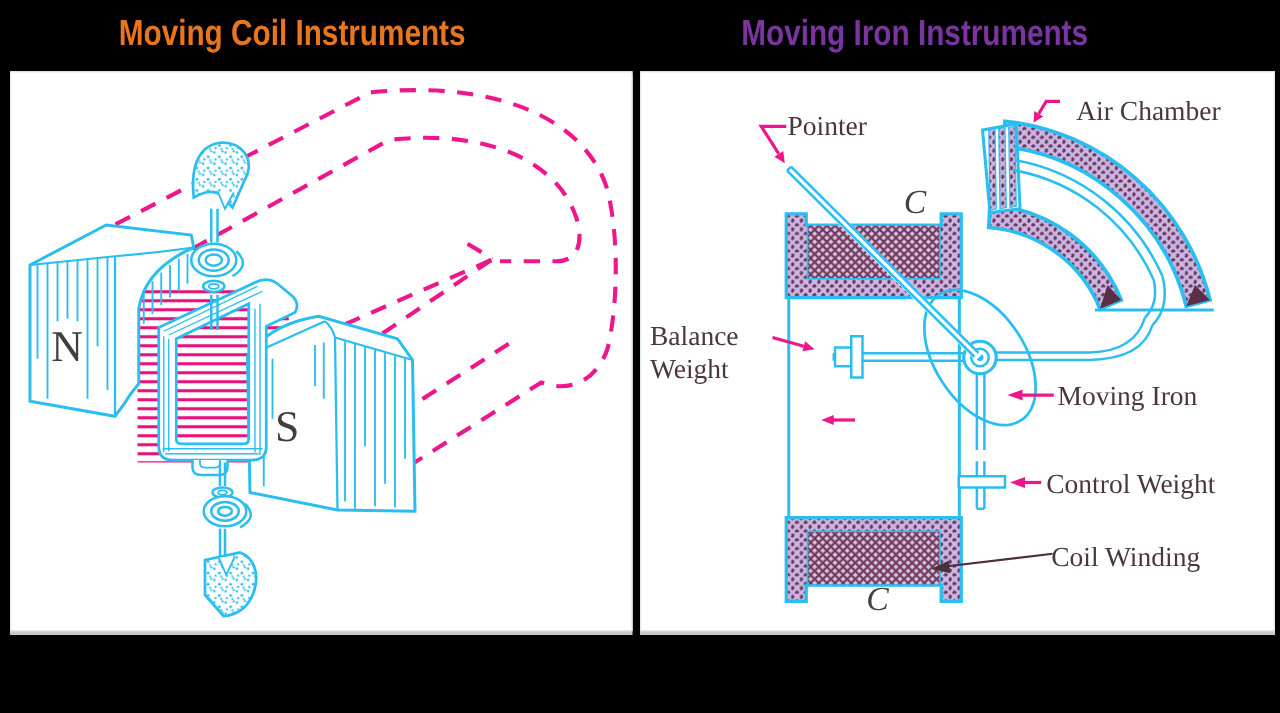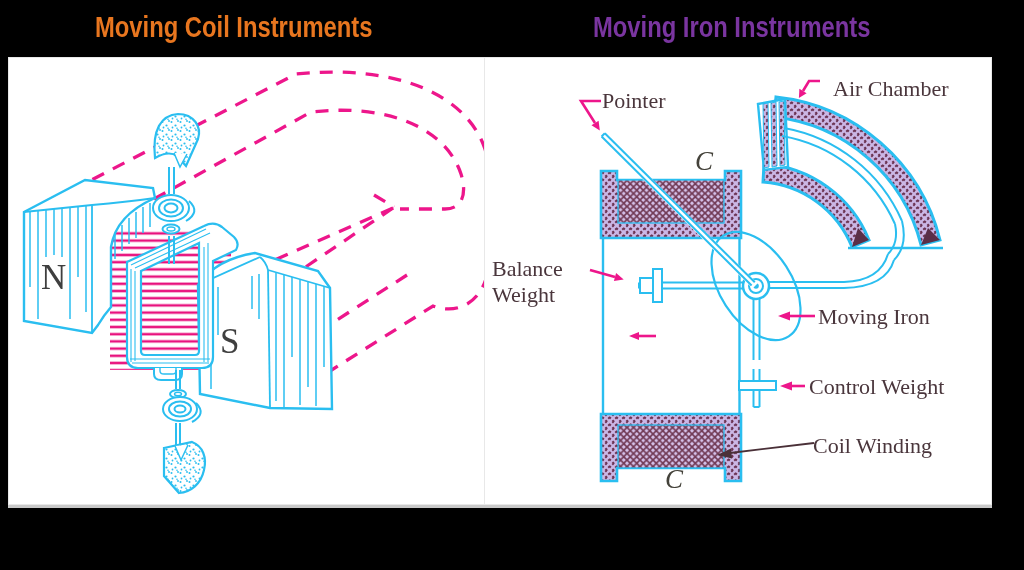"Pointer" #panel-right { left: 484px -> 512px }
